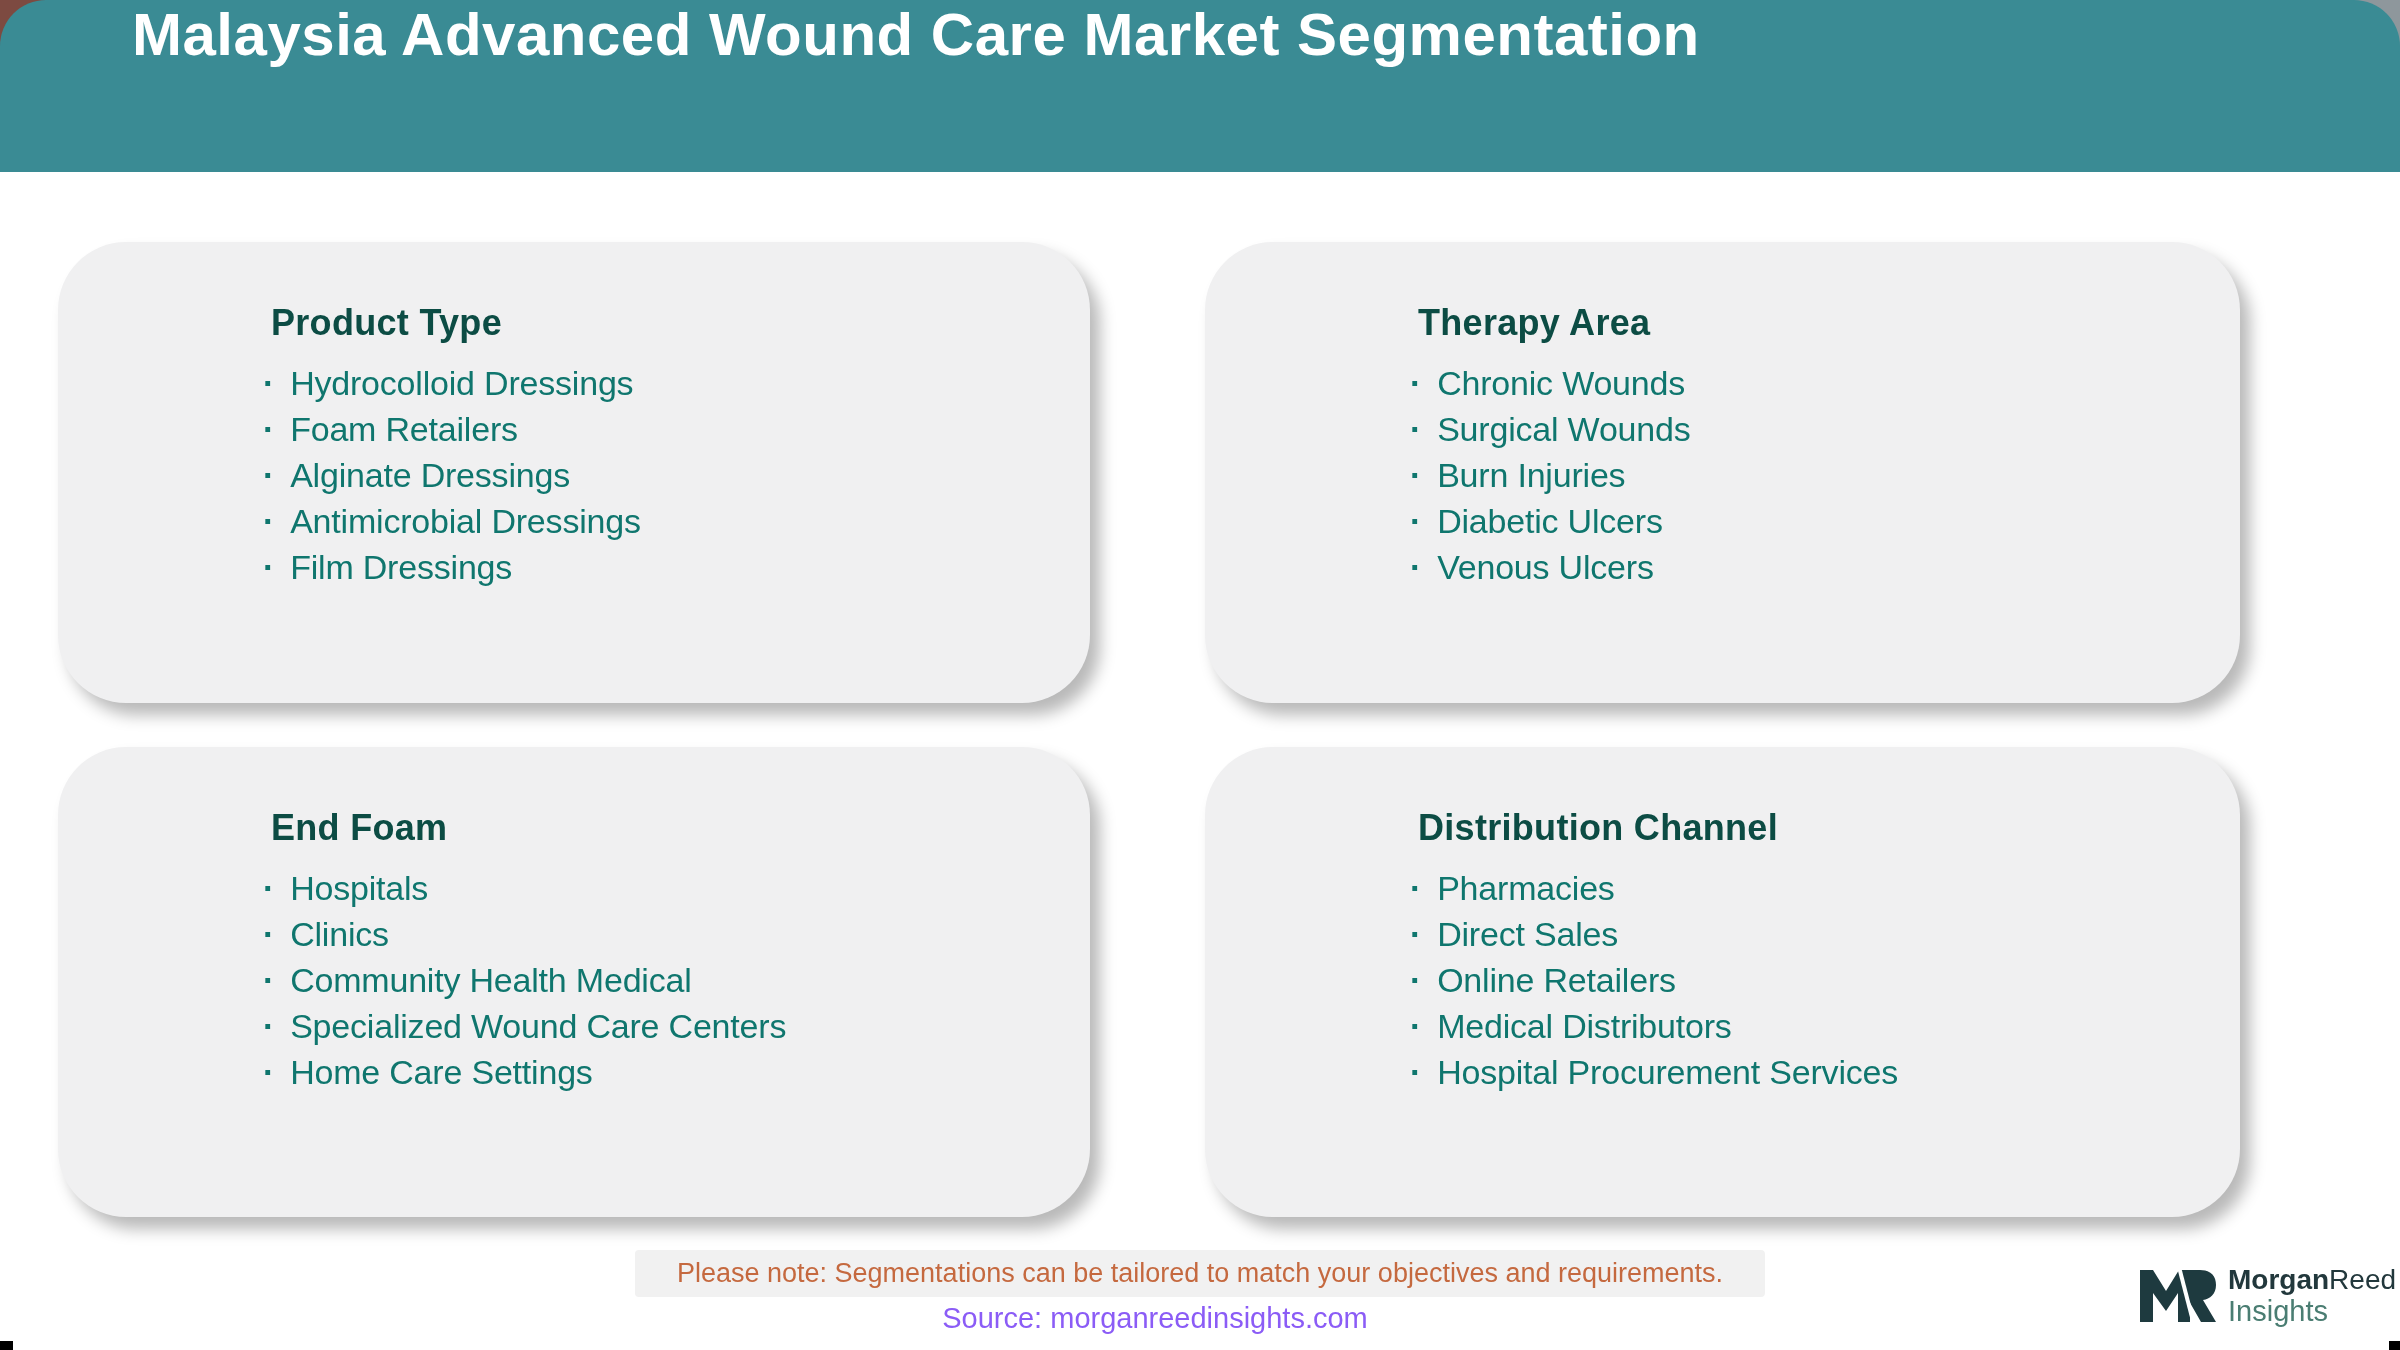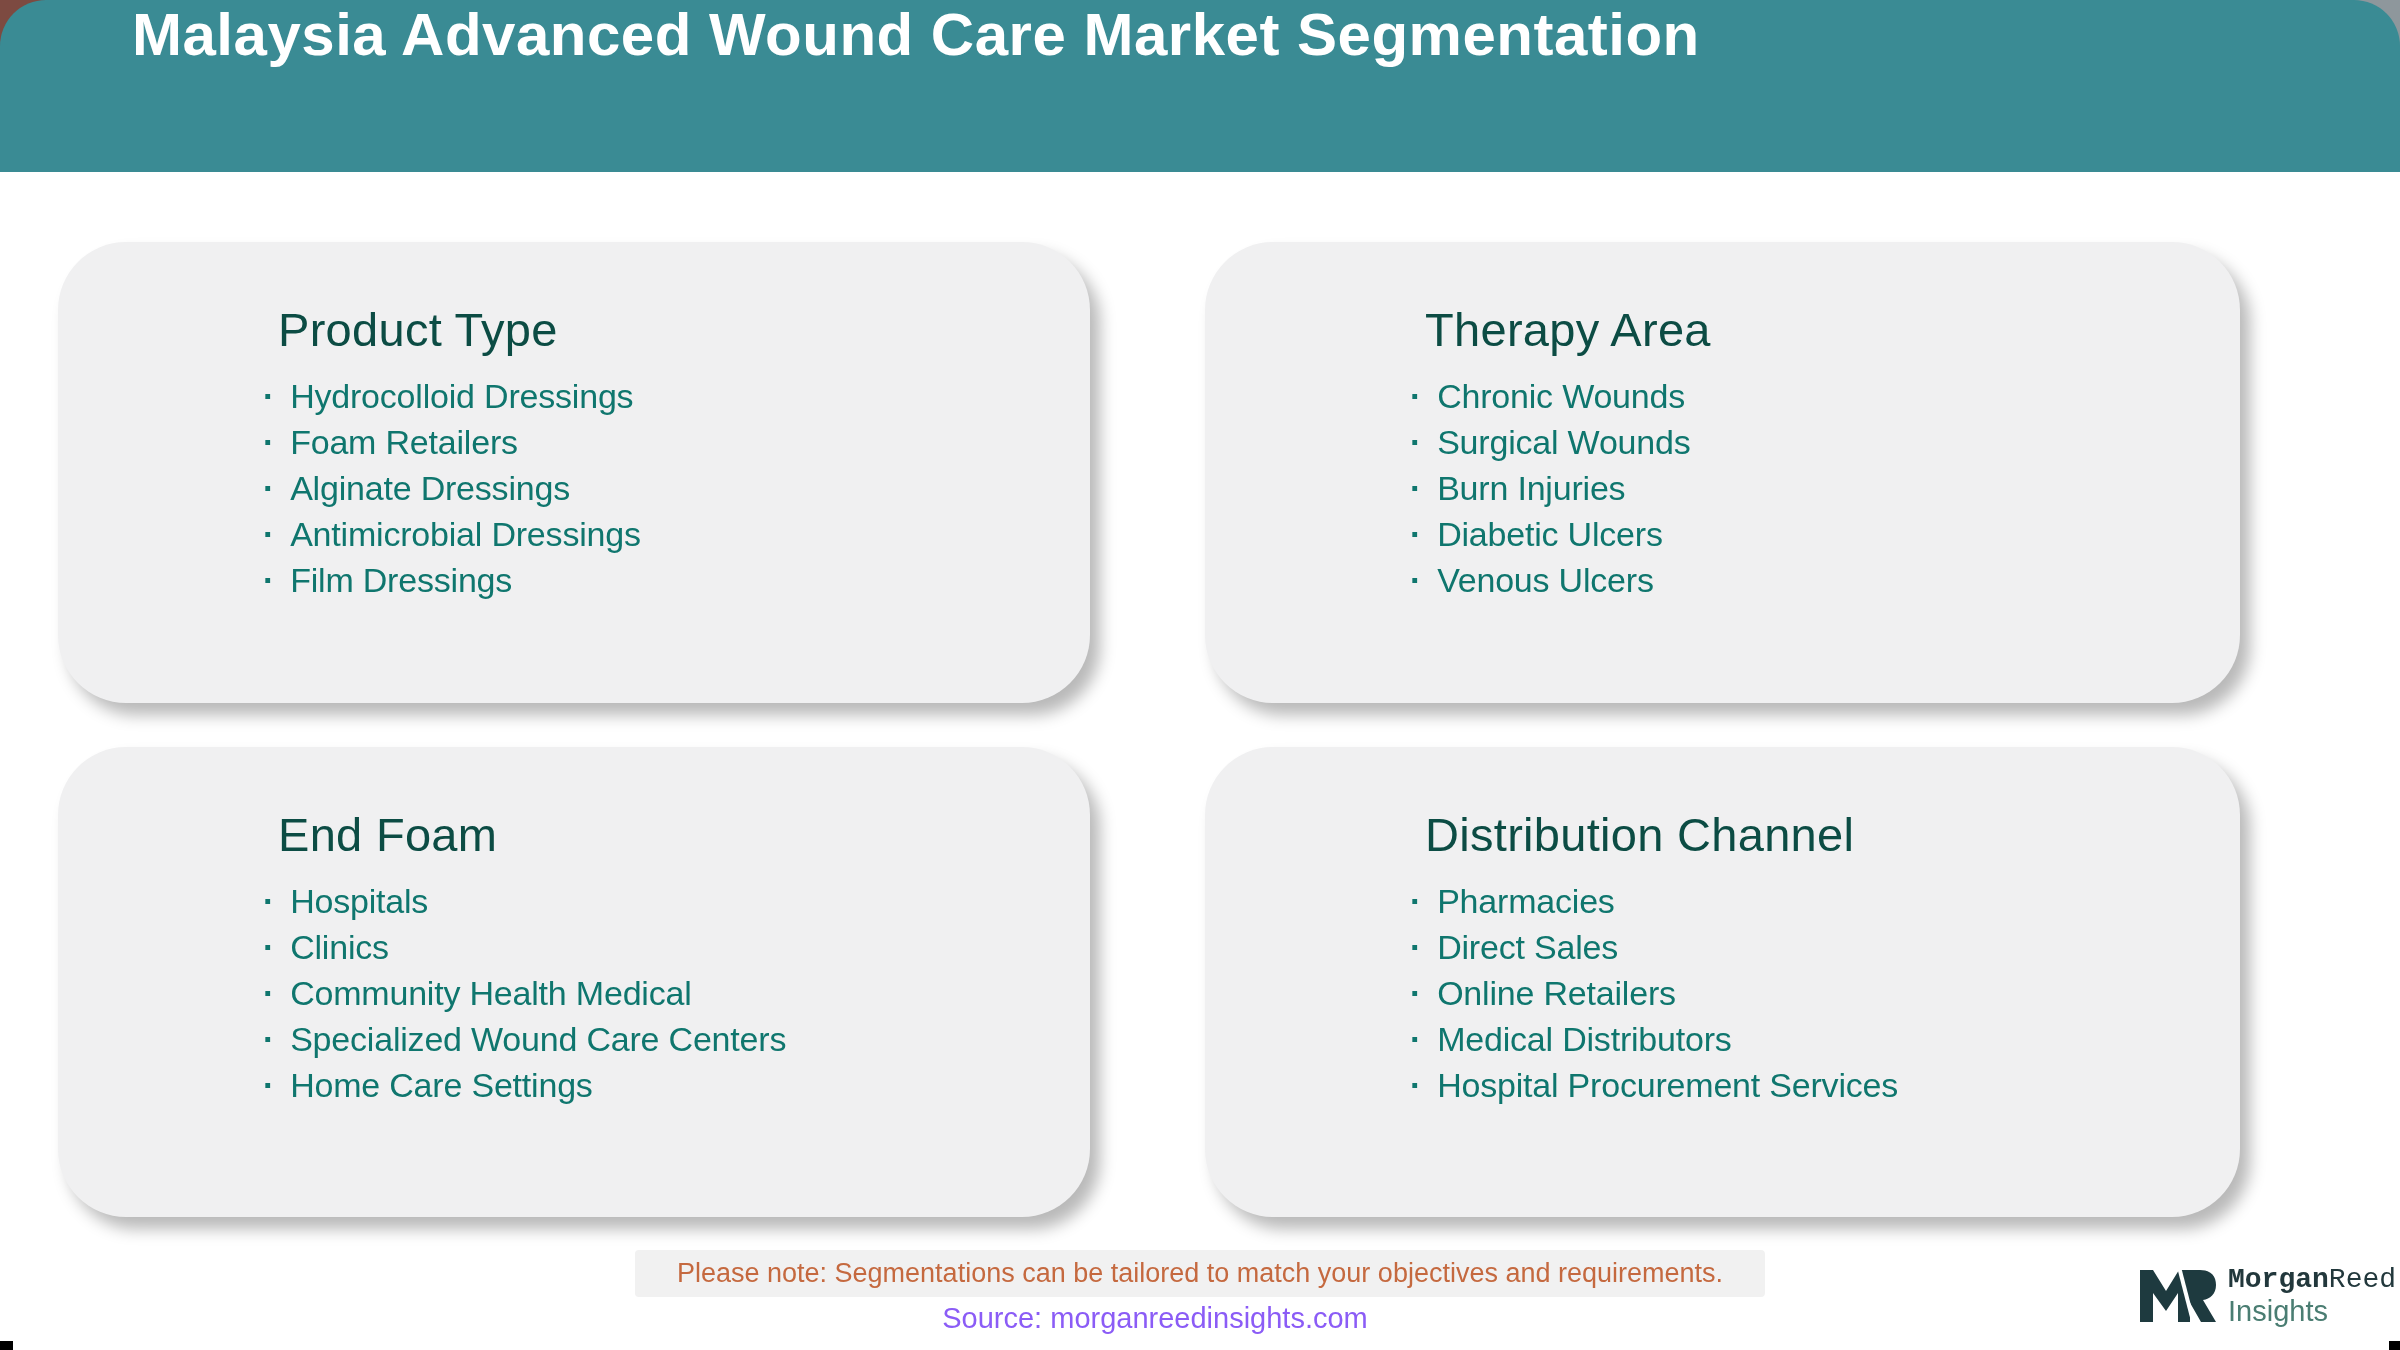"Product Type" .card h2 { font-size: 47px -> 36px; font-weight: normal -> bold; margin: 0 0 16px 15px -> 0 0 16px 8px }
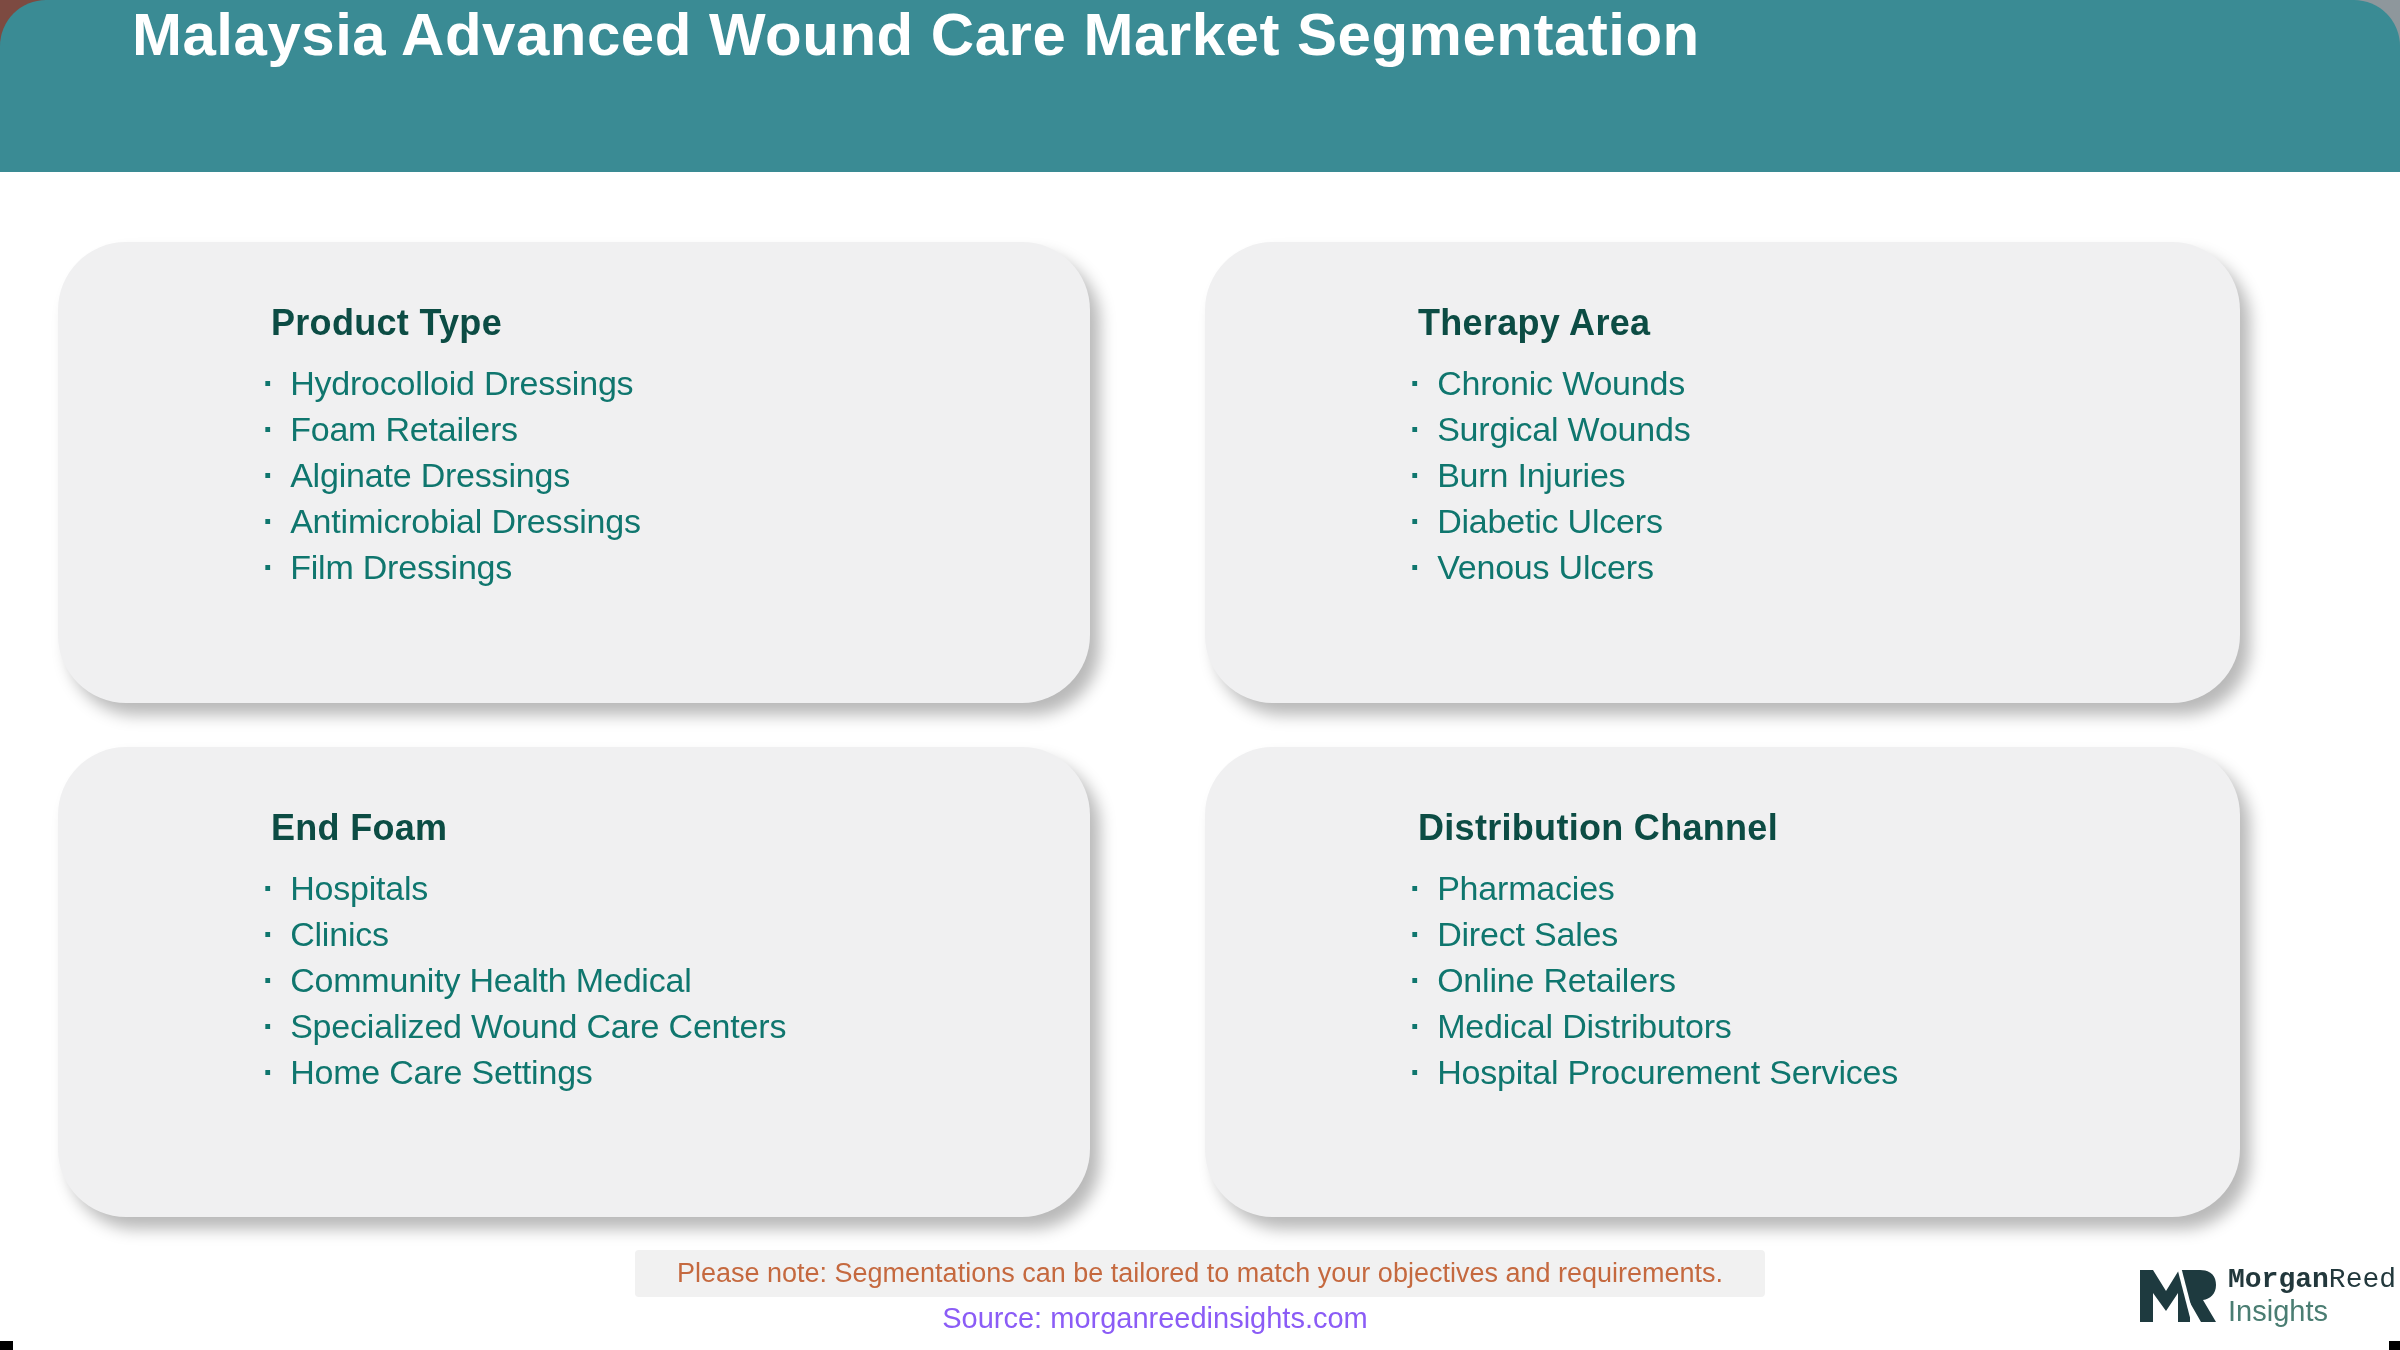"MorganReed" .logo-name { font-family: Liberation Mono, monospace -> Liberation Sans, sans-serif }
